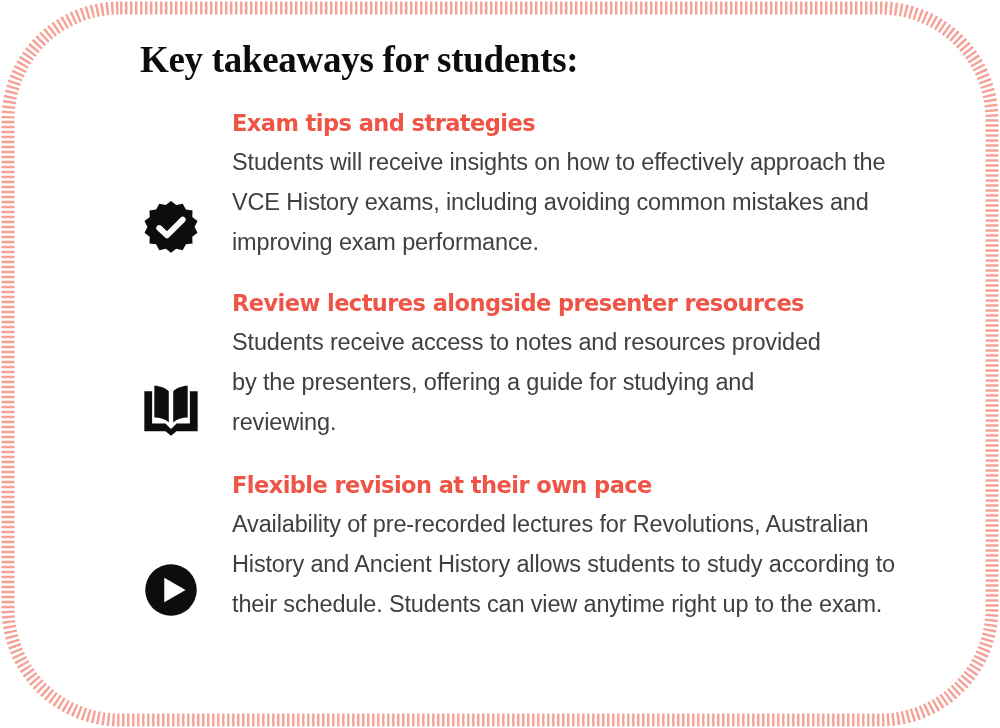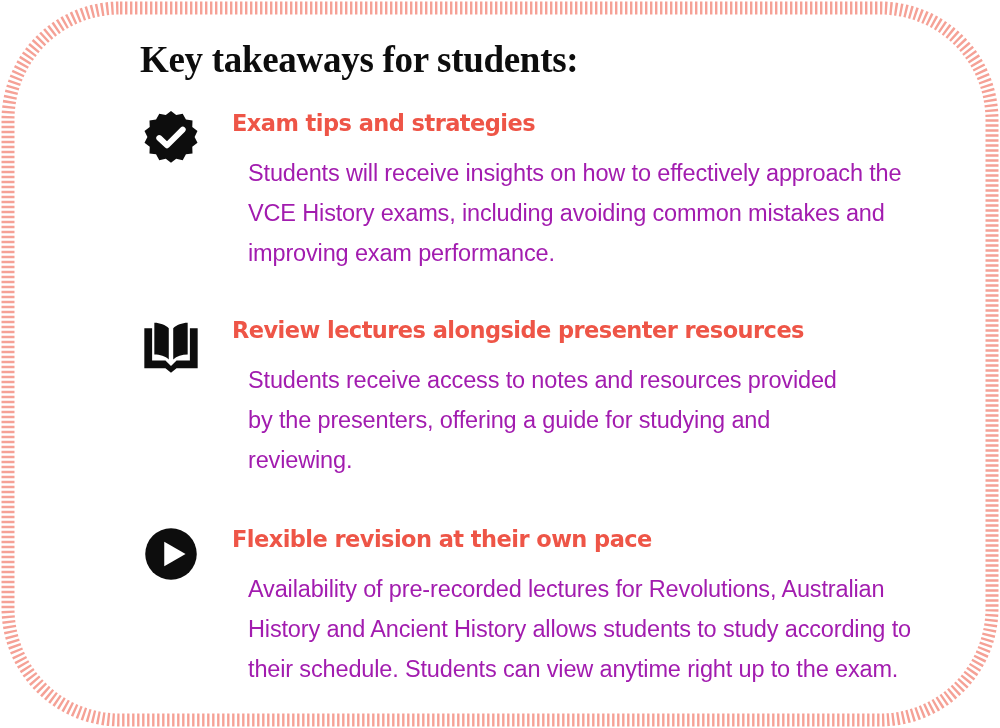"Exam tips and strategies" .takeaway { align-items: flex-start -> flex-end }
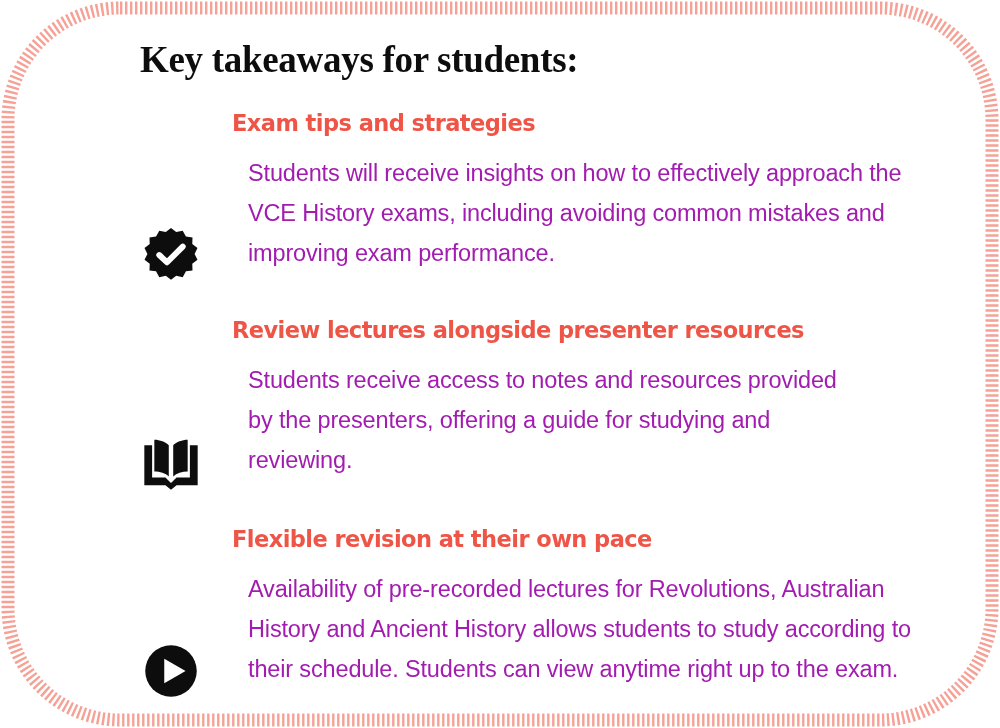"Students will receive insights on" .takeaway-text { color: #a21caf -> #404040; margin: 16px -> 0 }
